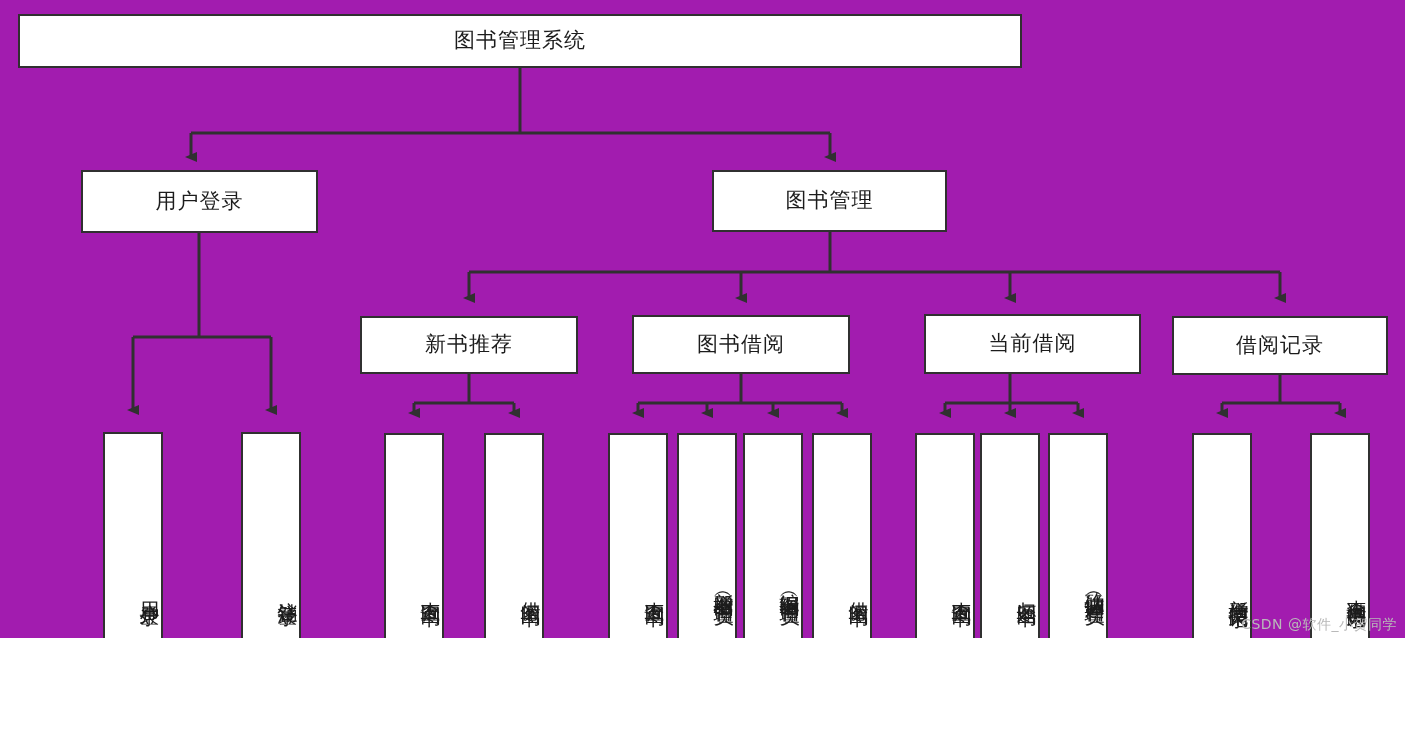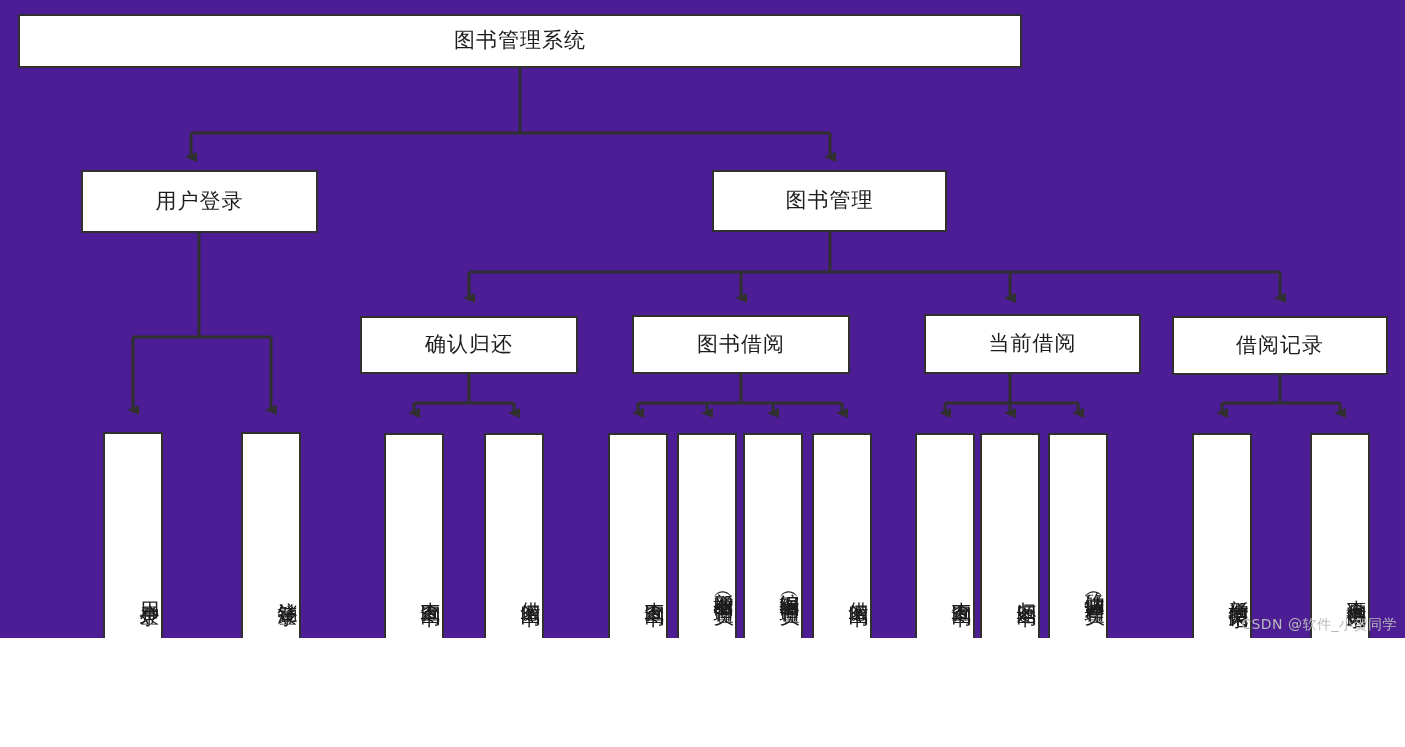"图书管理系统" #canvas { background: #4c1d95 -> #a21caf }
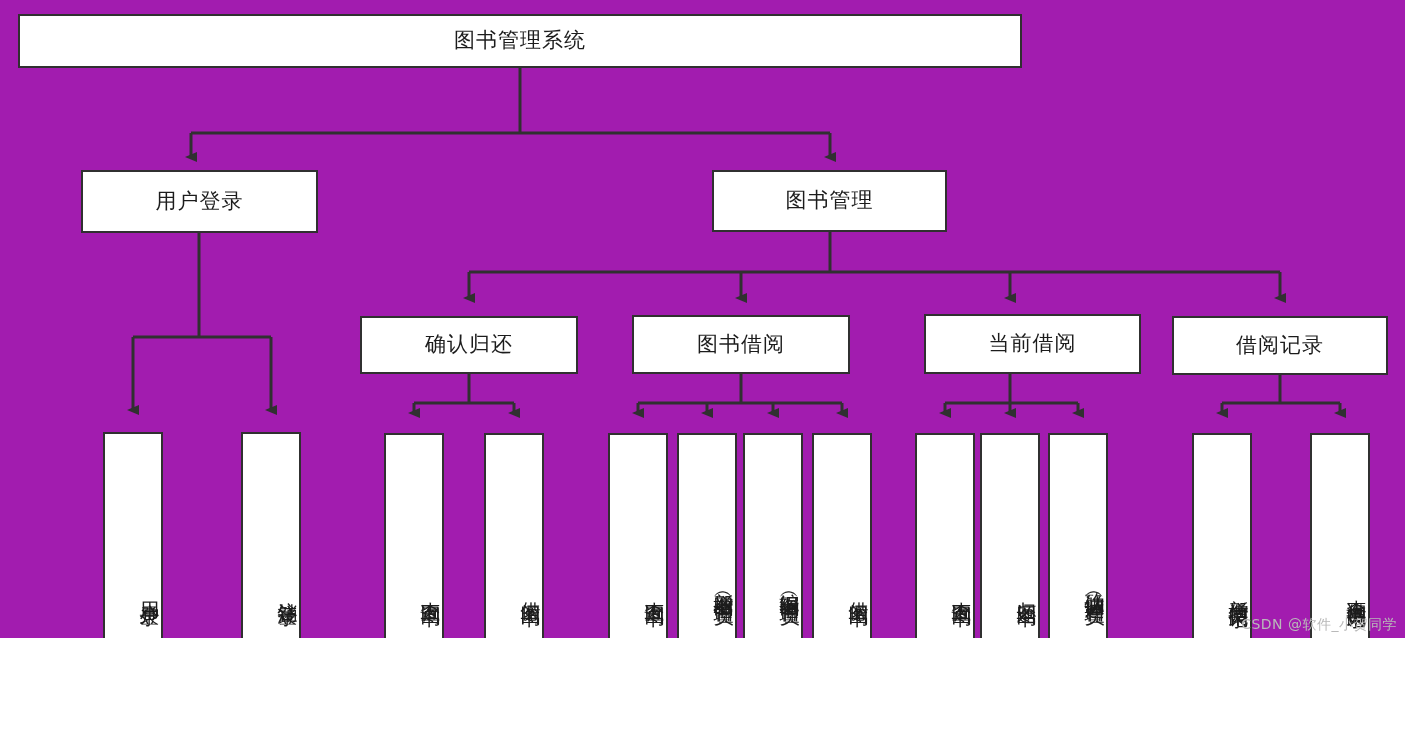"确认归还" span { text: 确认归还 -> 新书推荐 }
